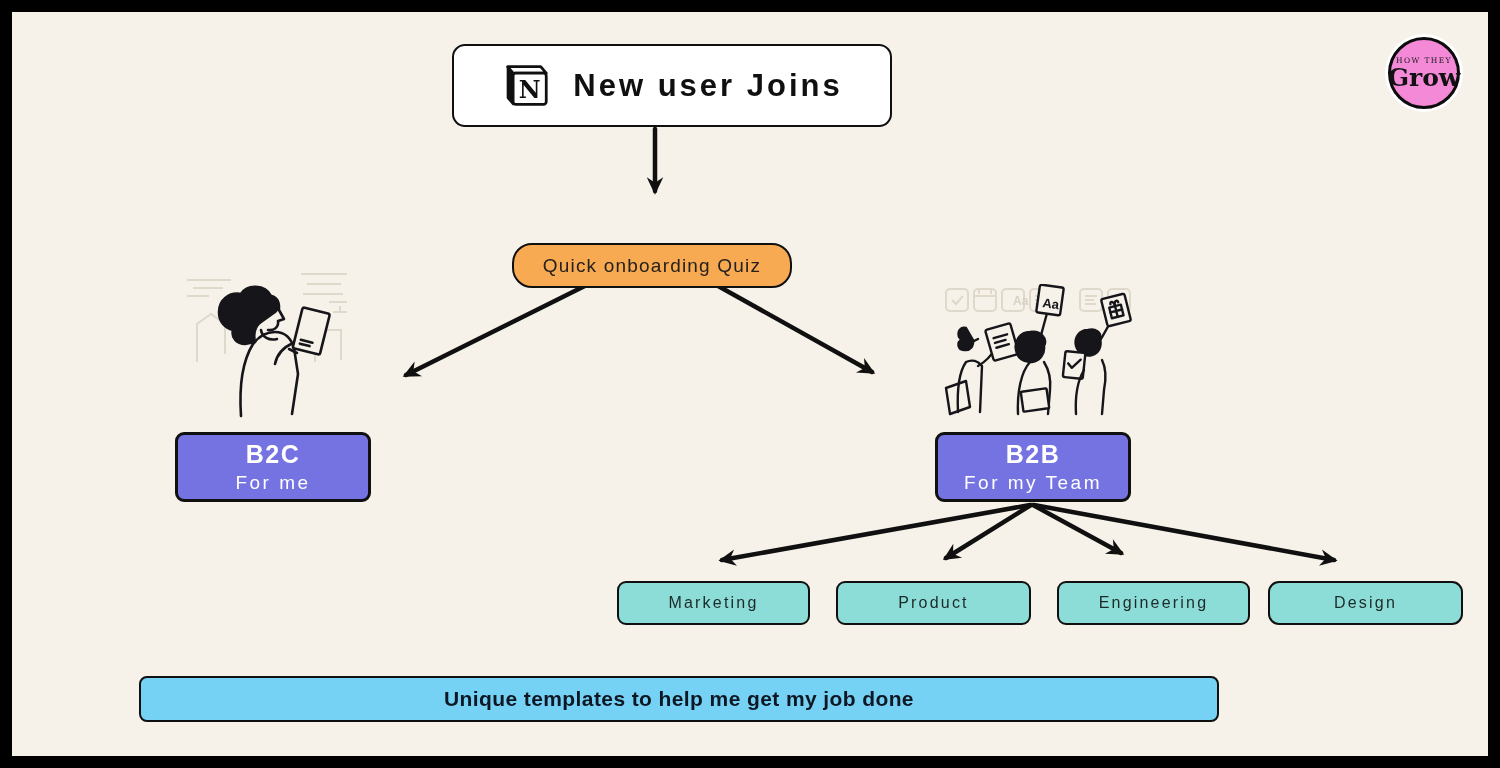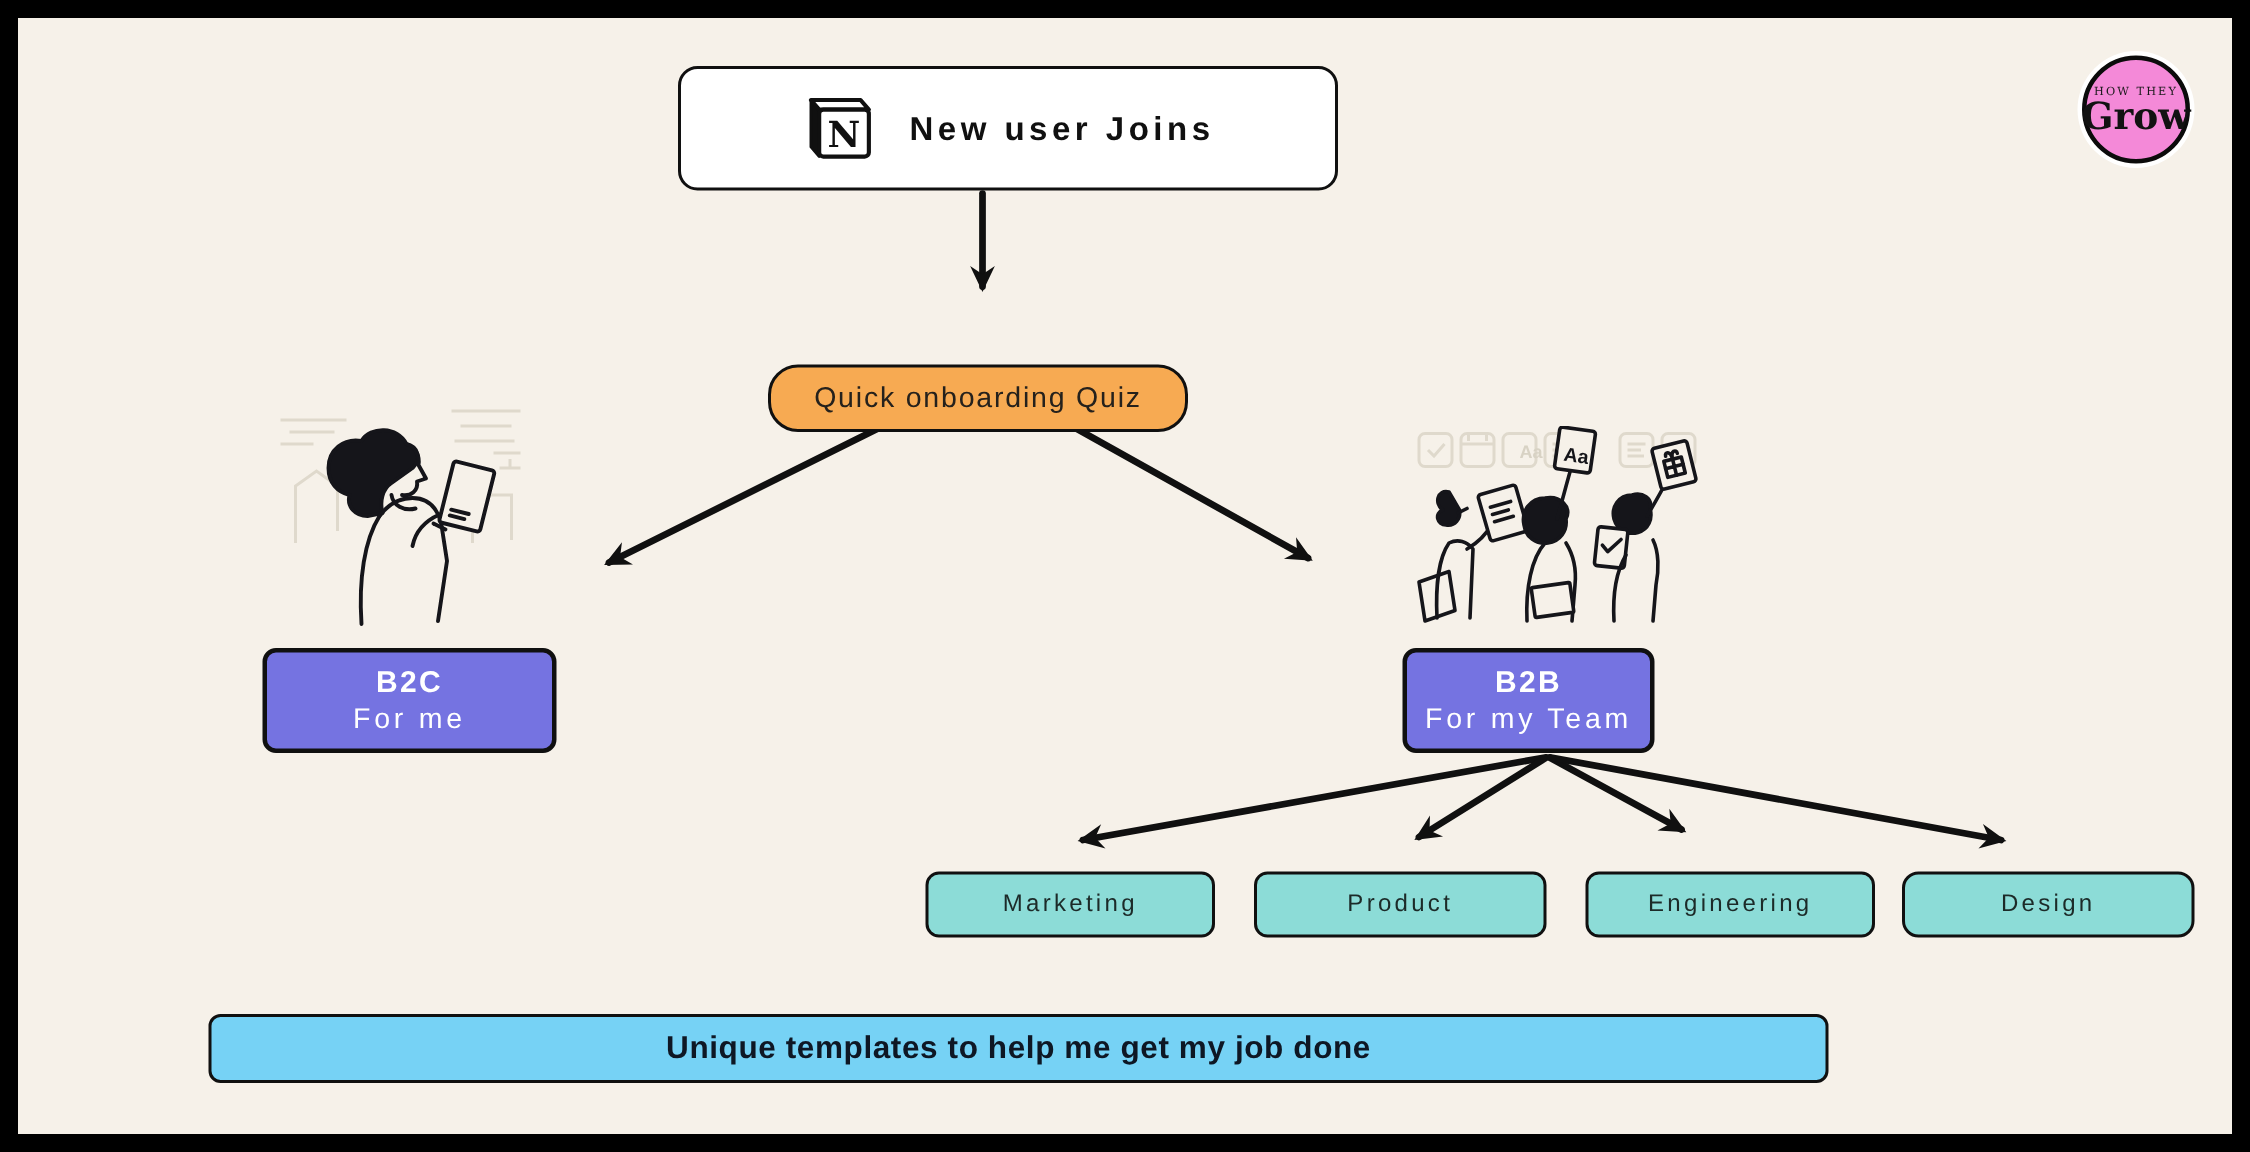"New user Joins" .title-box .label { font-size: 22px -> 31px }
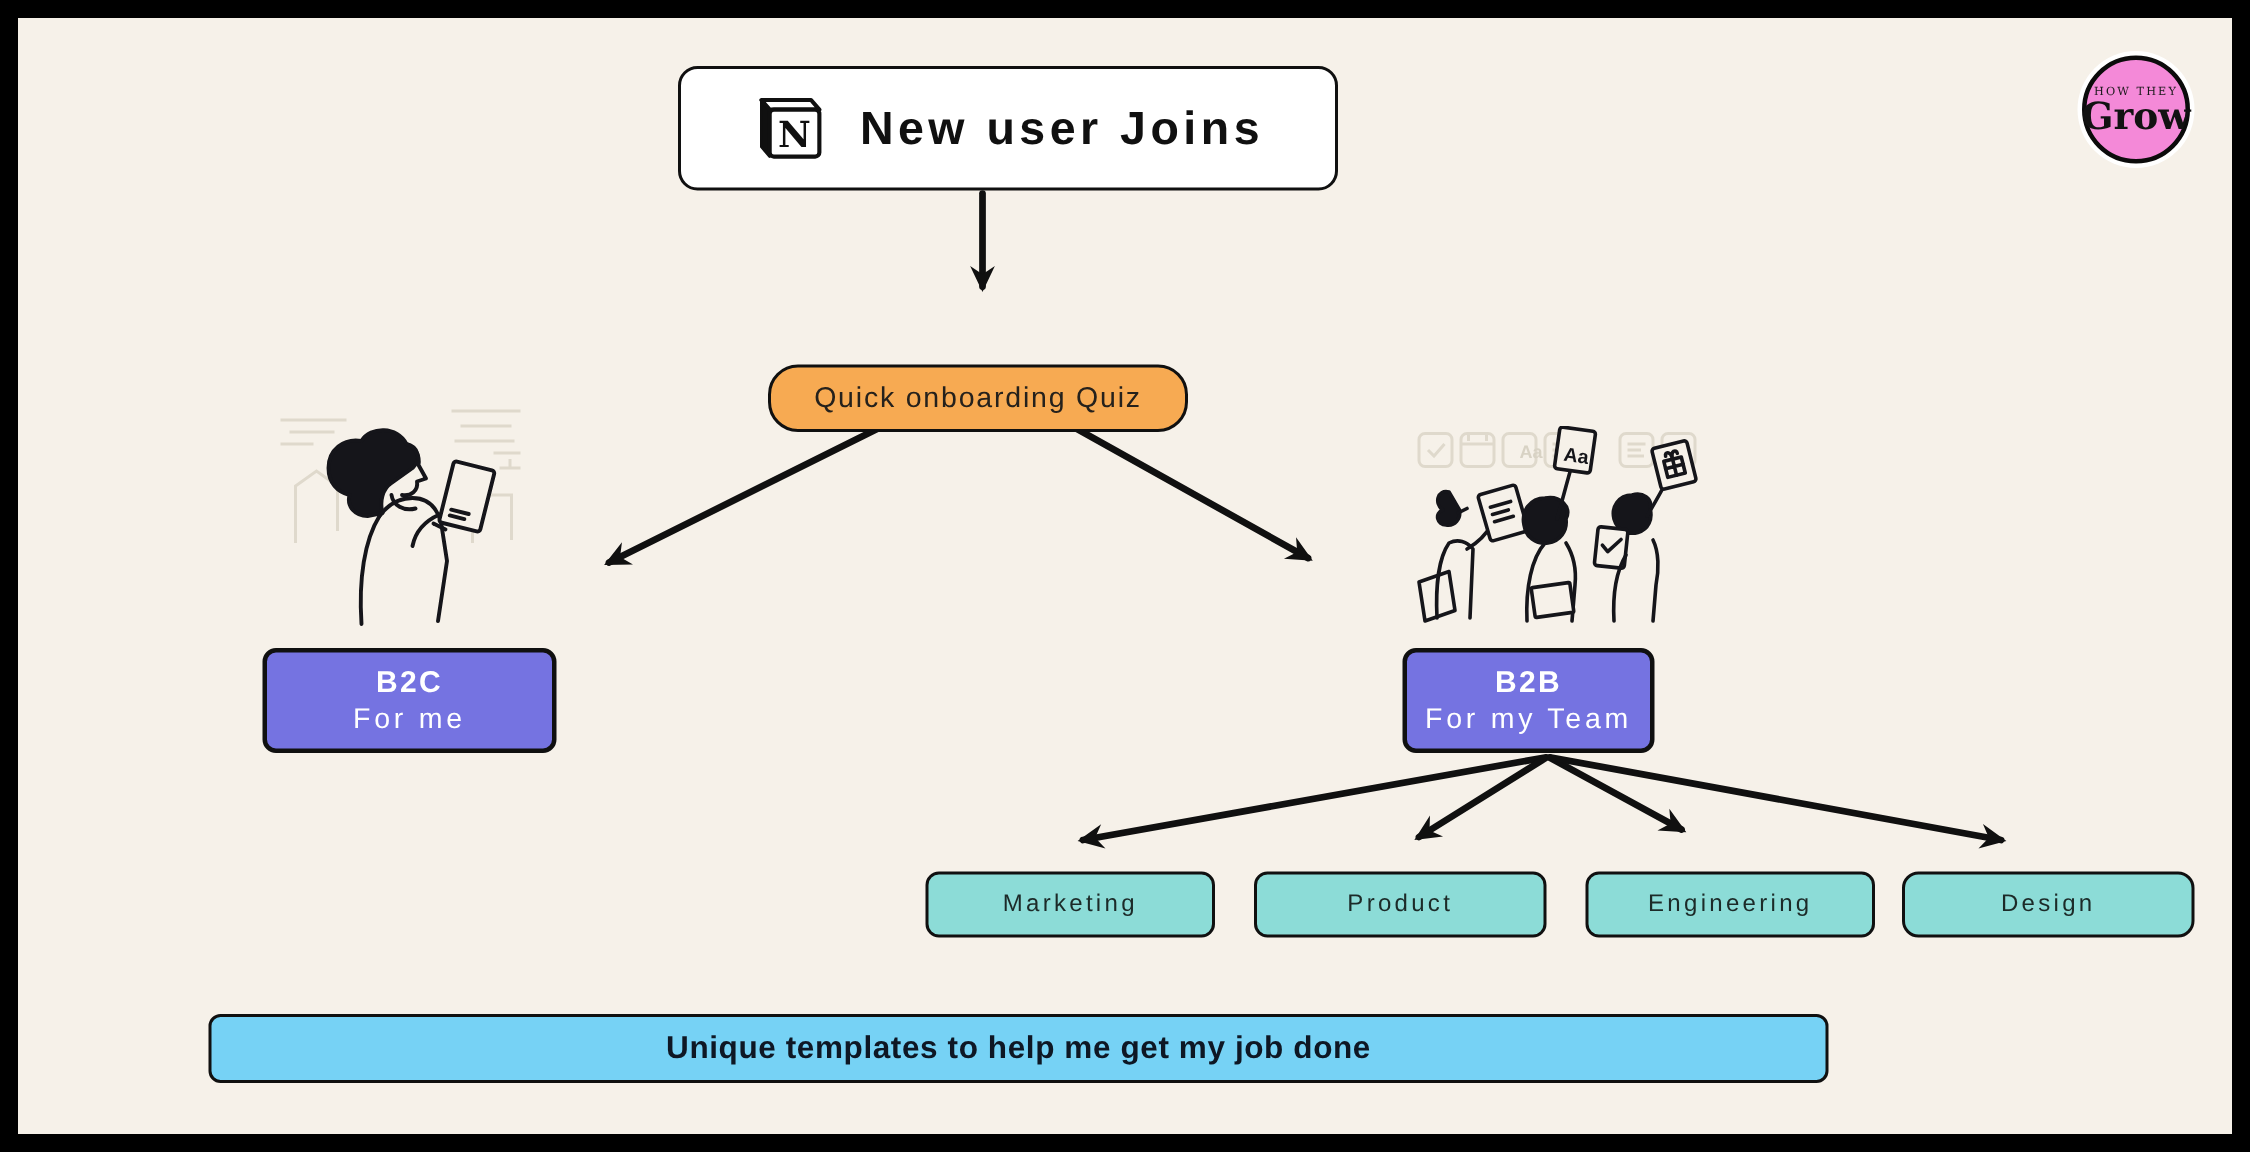"B2C" .persona .name { font-size: 20px -> 25px }
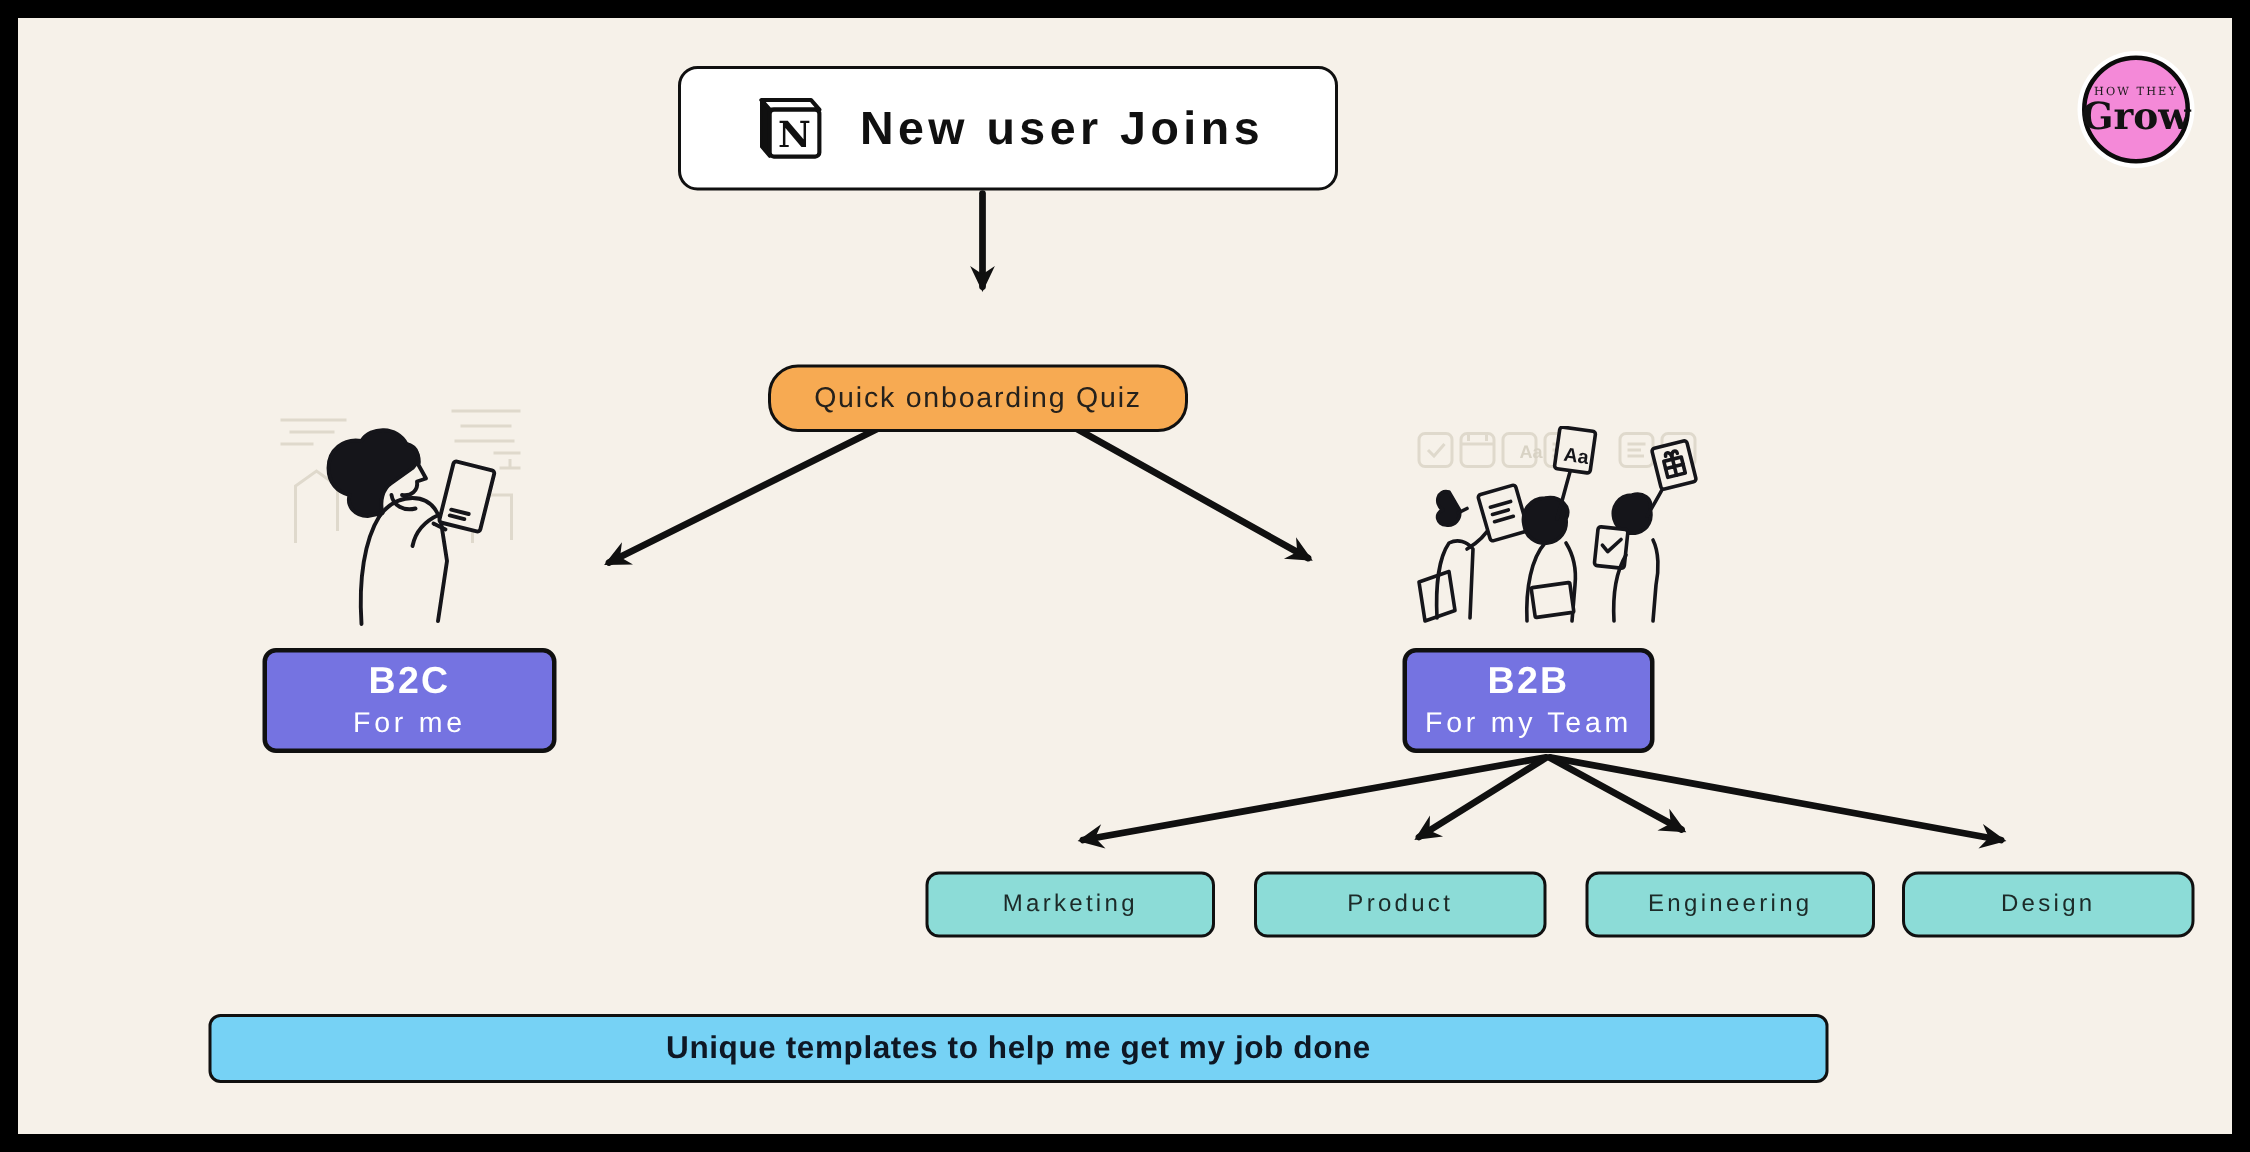"B2B" .b2b-box { width: 168px -> 196px }
